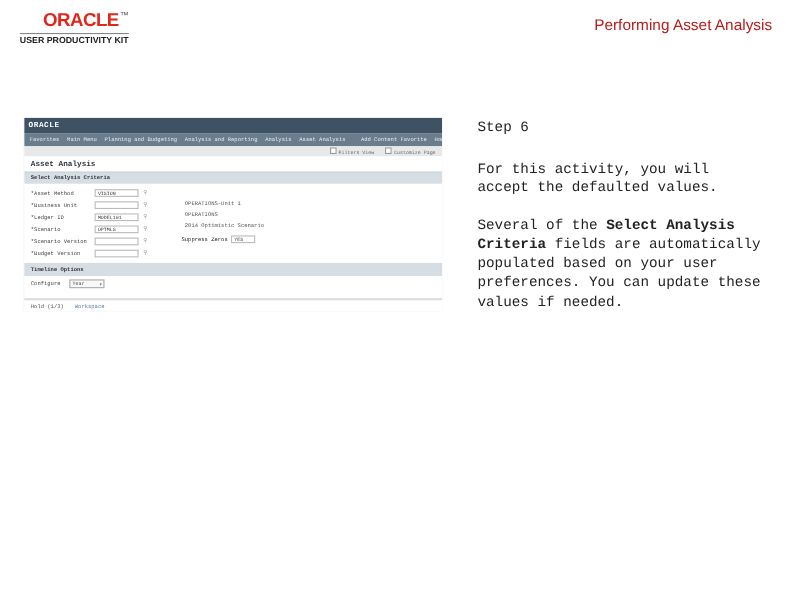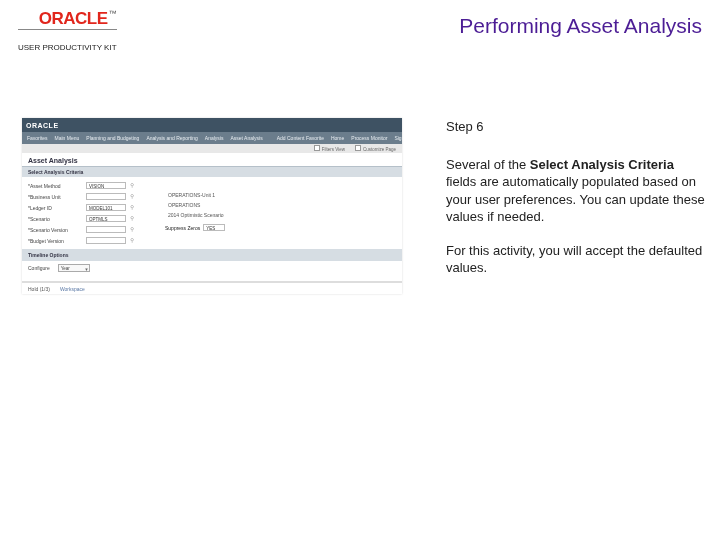"Performing Asset Analysis" .page-title { color: #4c1d95 -> #b91c1c; font-size: 21px -> 14px }
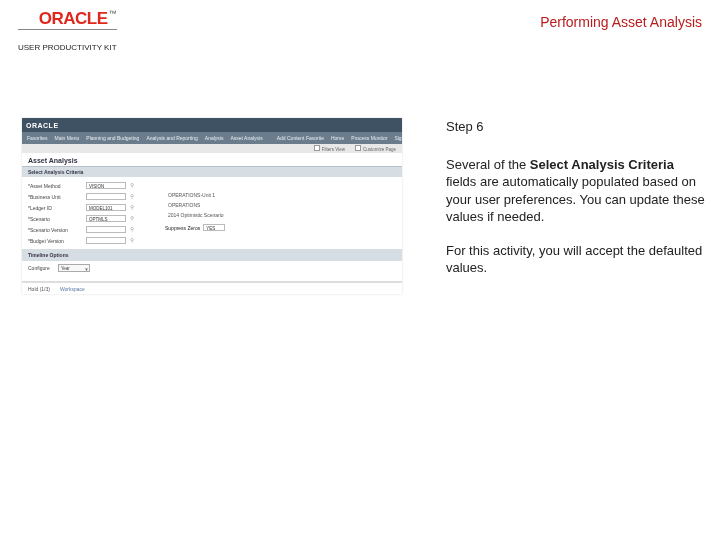"USER PRODUCTIVITY KIT" .logo-sub { font-weight: normal -> bold; padding-top: 14px -> 2px }
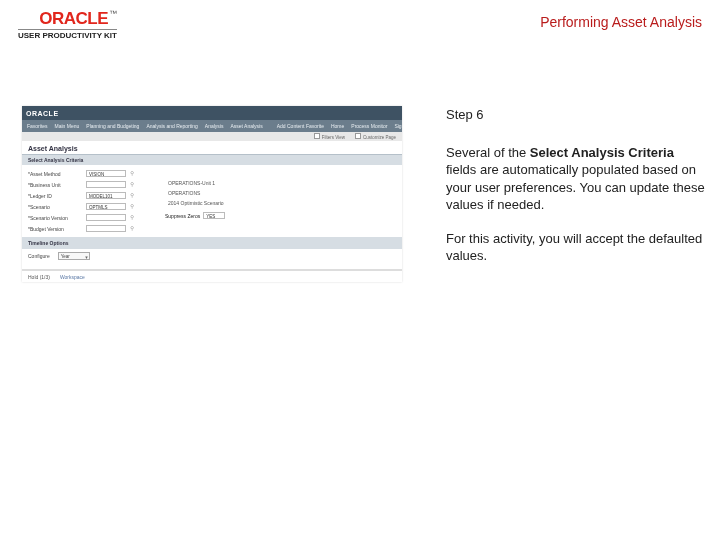"Step 6" .content { font-family: none -> Liberation Mono, monospace; gap: 44px -> 32px }
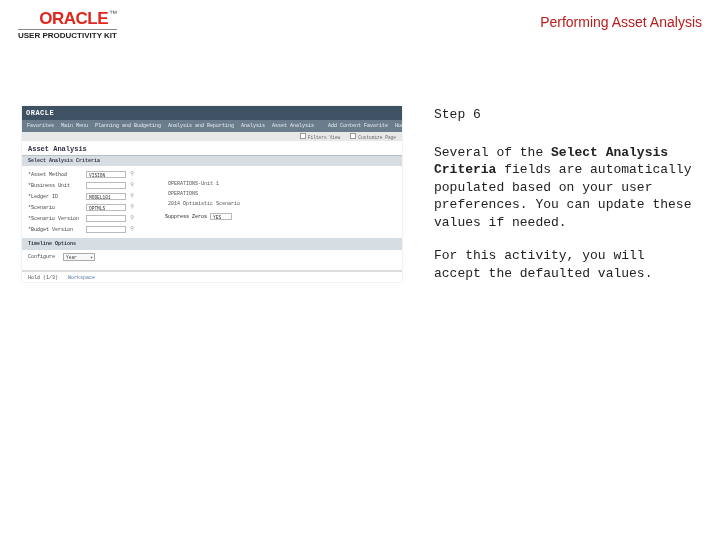"Several of the Select Analysis" p { order: before "For this activity, you will" -> after "For this activity, you will" }
